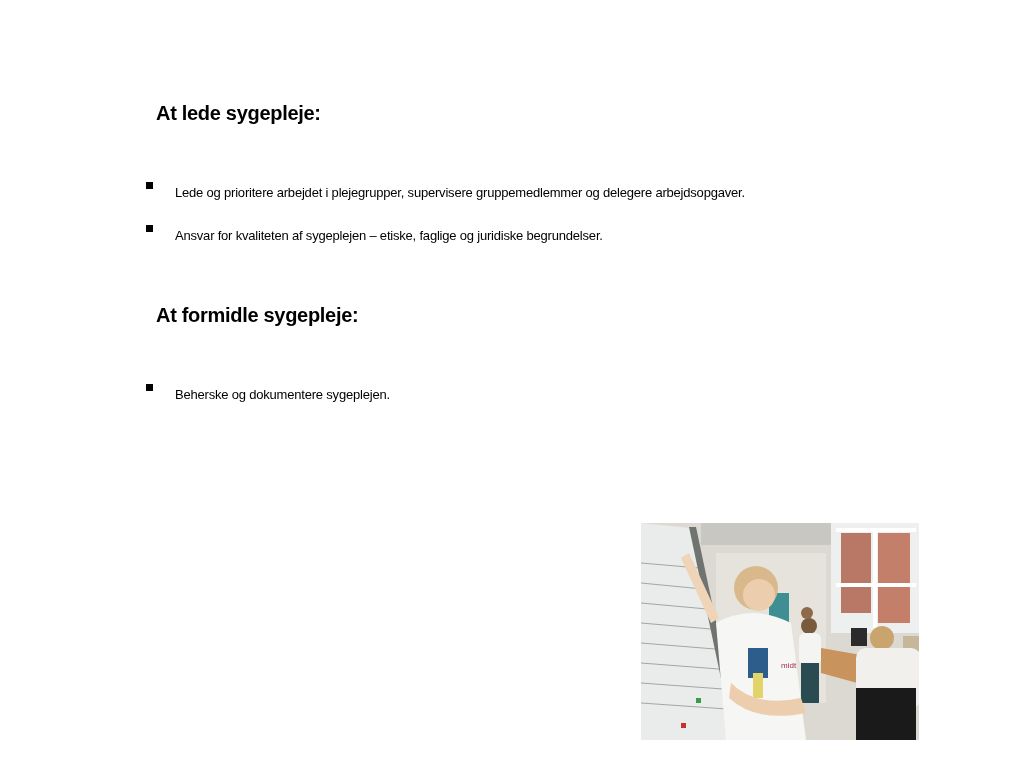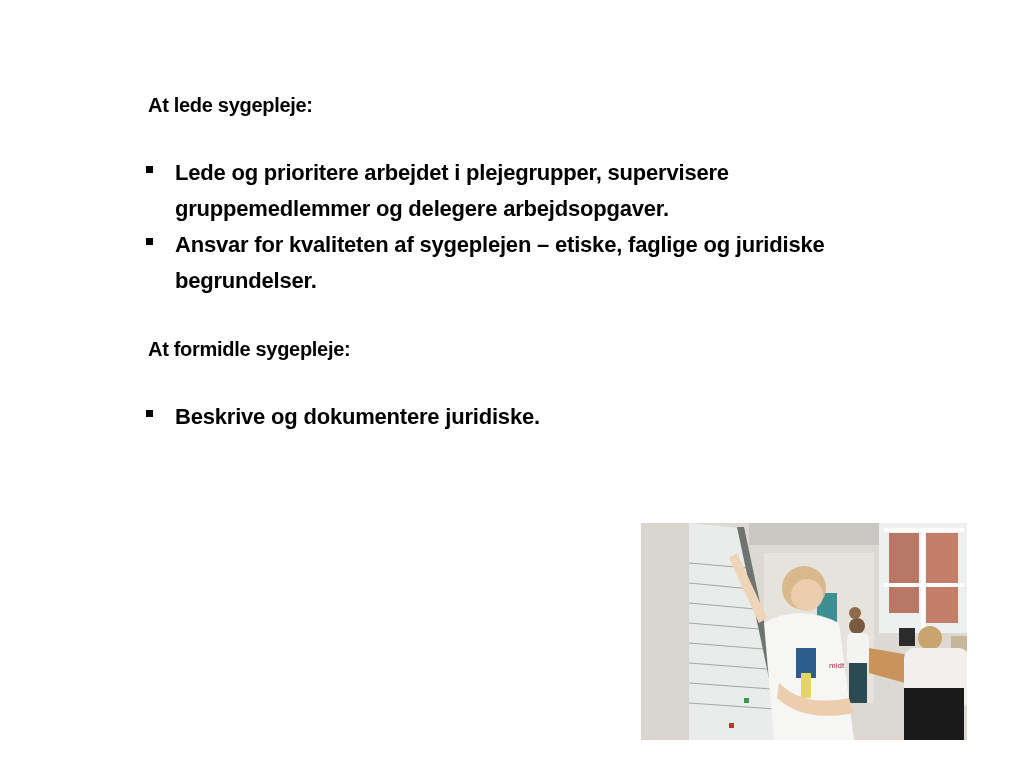"At lede sygepleje:" .heading { margin: 4px -> 12px }
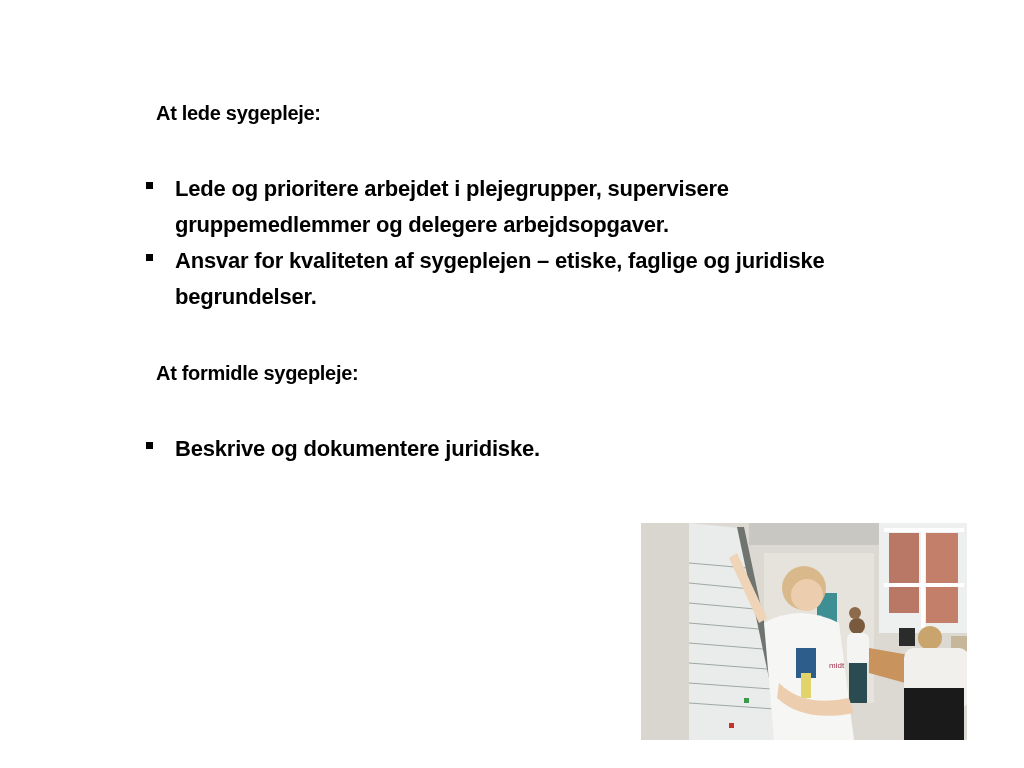"Lede og prioritere arbejdet i" ul.bullets li { font-size: 22px -> 13px; font-weight: bold -> none; line-height: 36px -> 43px }
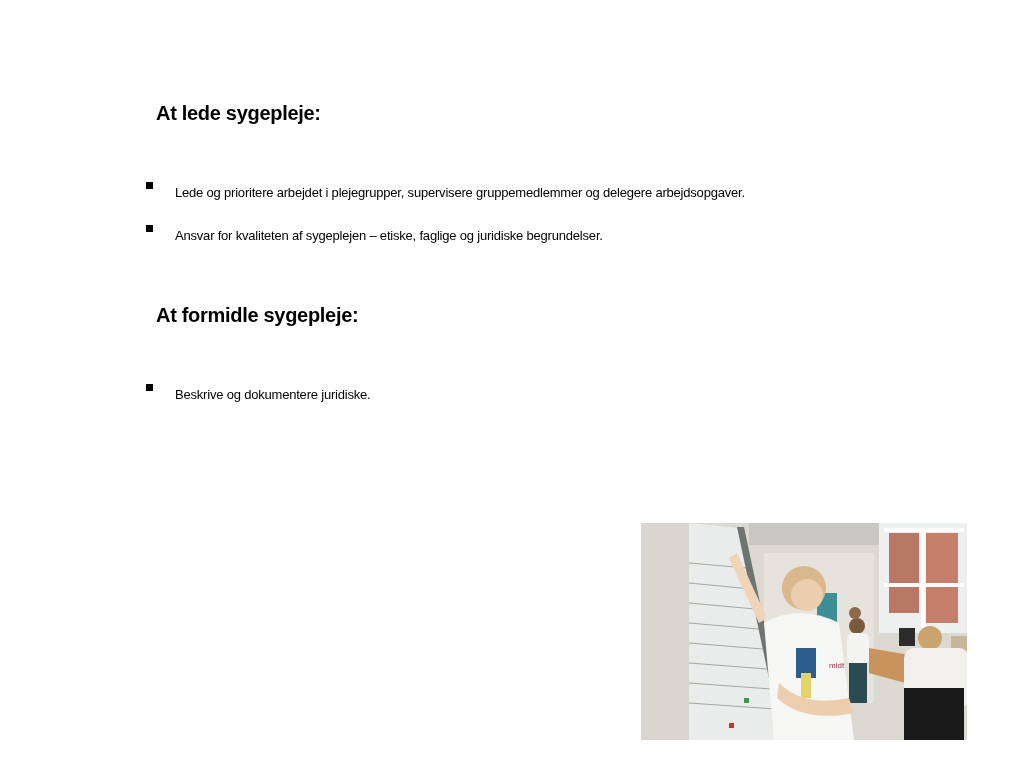"Beskrive og dokumentere juridiske." span { text: Beskrive og dokumentere juridiske -> Beherske og dokumentere sygeplejen }
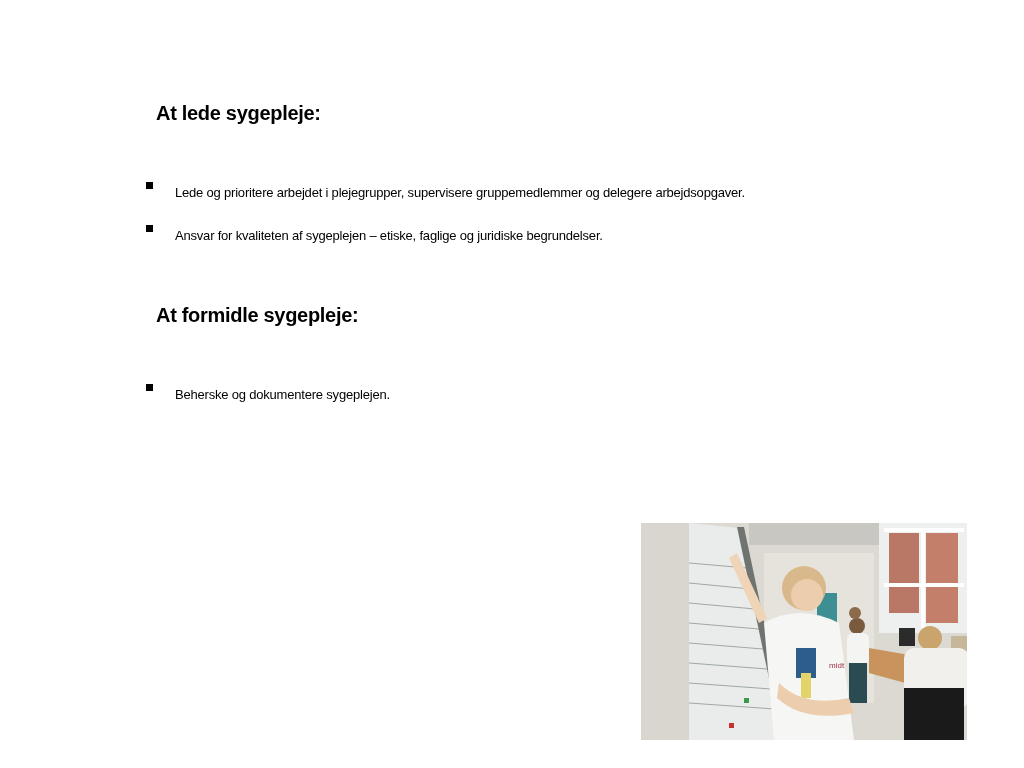"midt" .photo { padding-left: 48px -> none }
